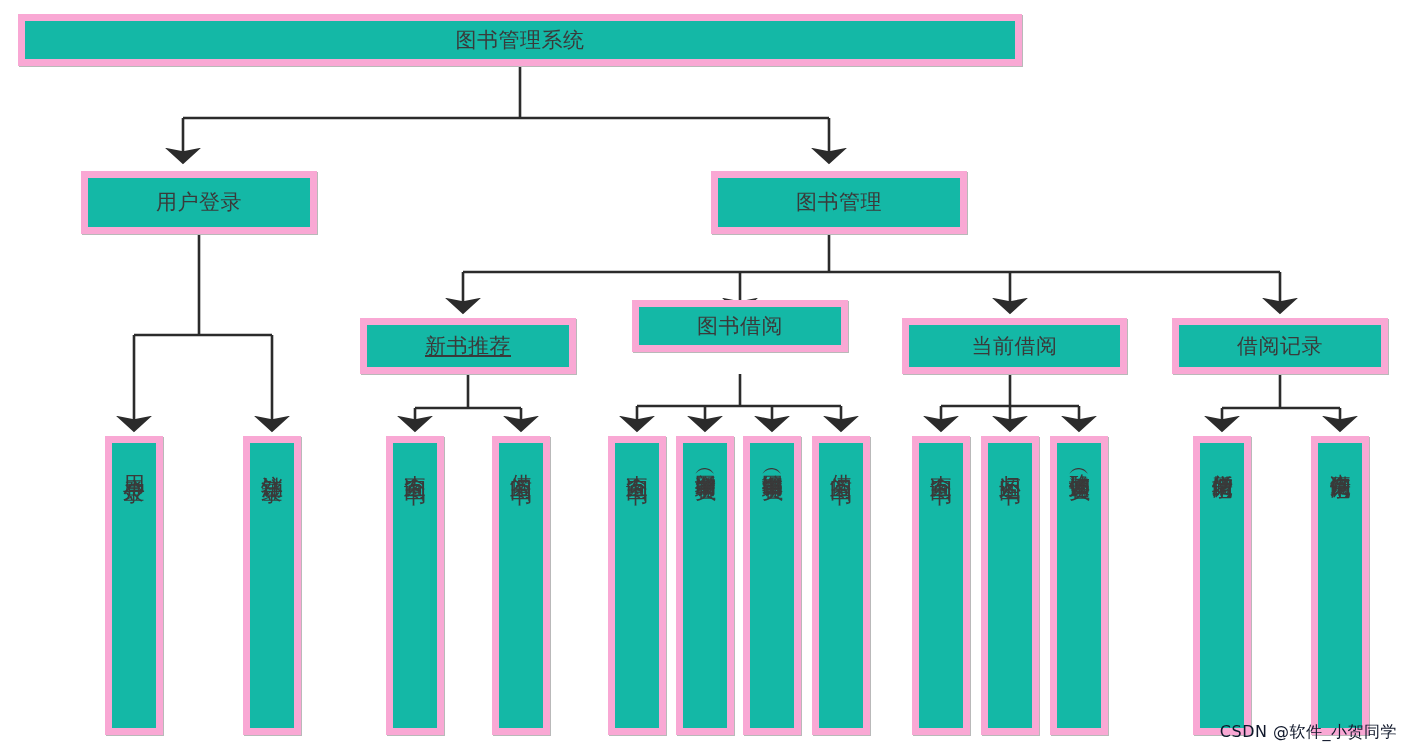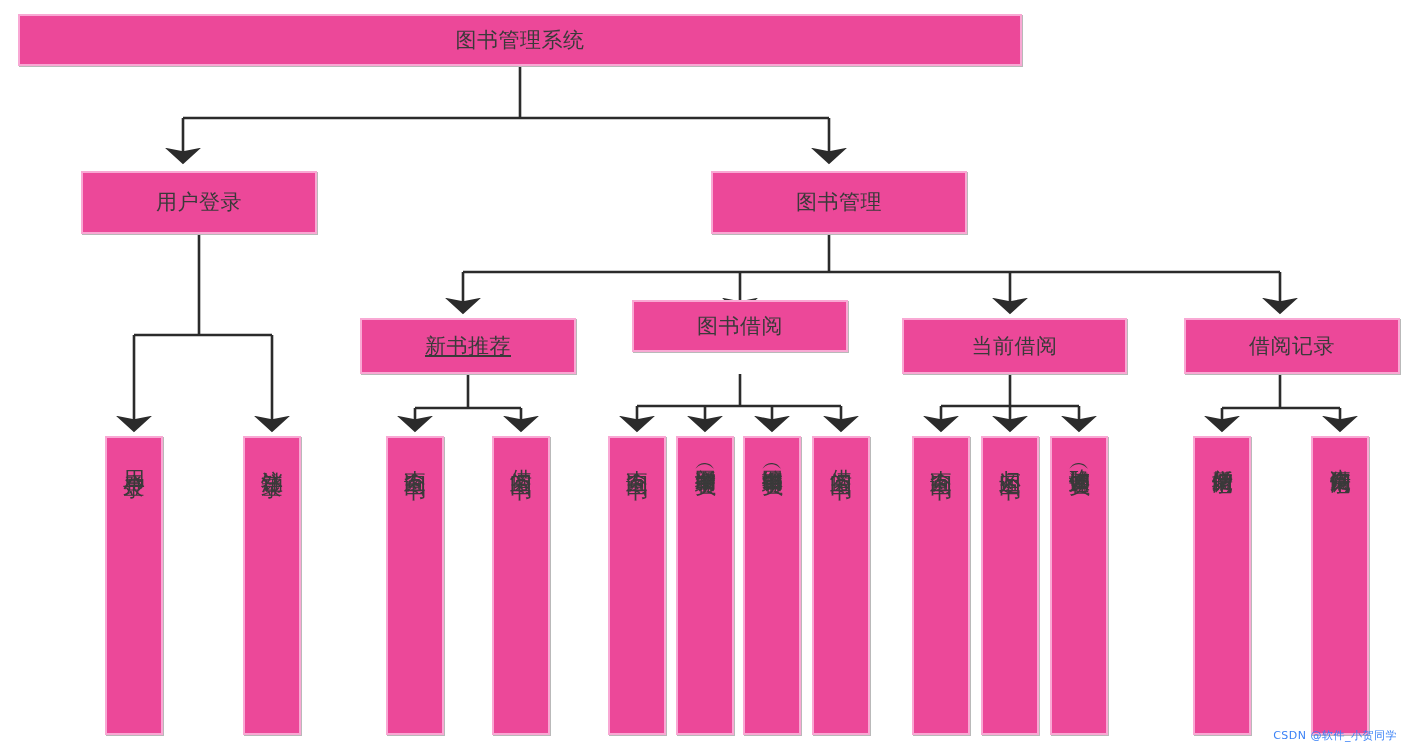"图书管理系统" .node { background: #ec4899 -> #14b8a6; border: 2px solid #f9a8d4 -> 7px solid #f9a8d4 }
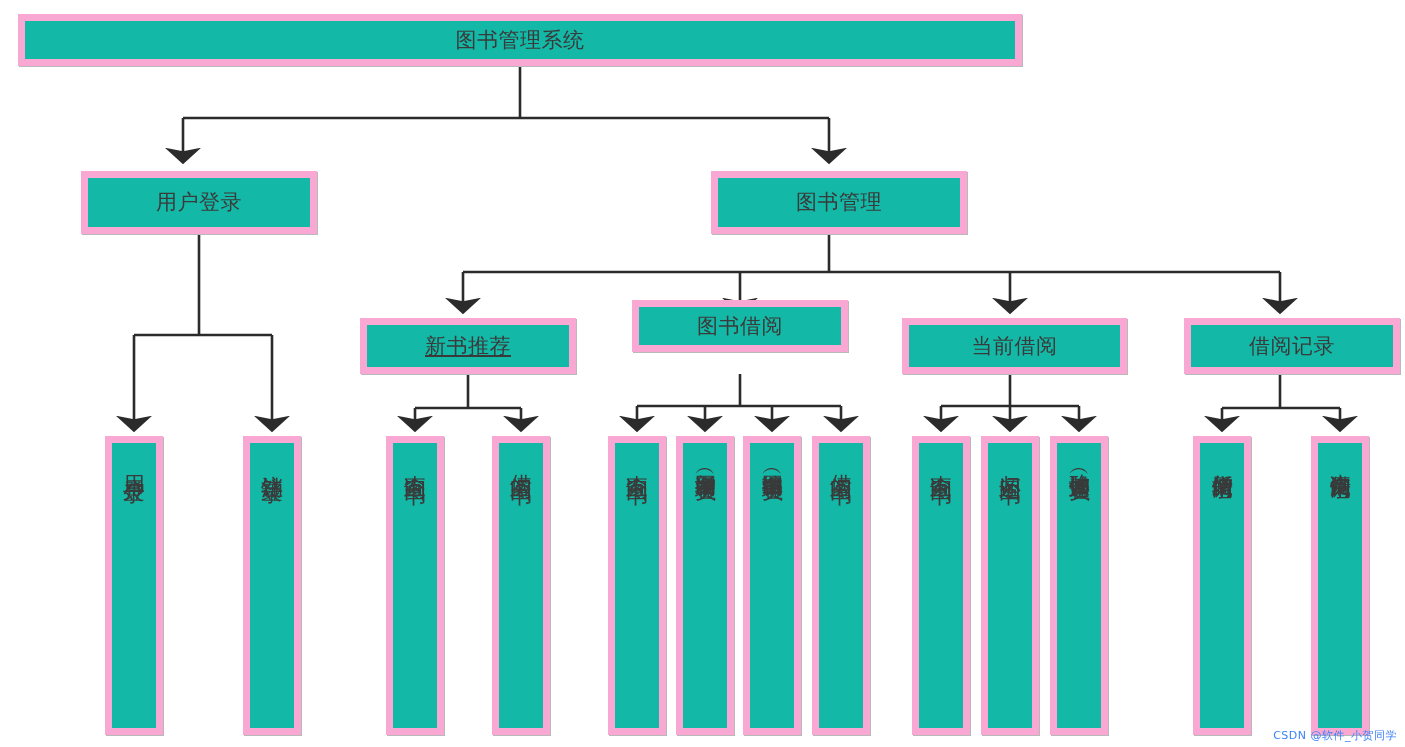"借阅记录" div.node { margin-left: 12px -> none }
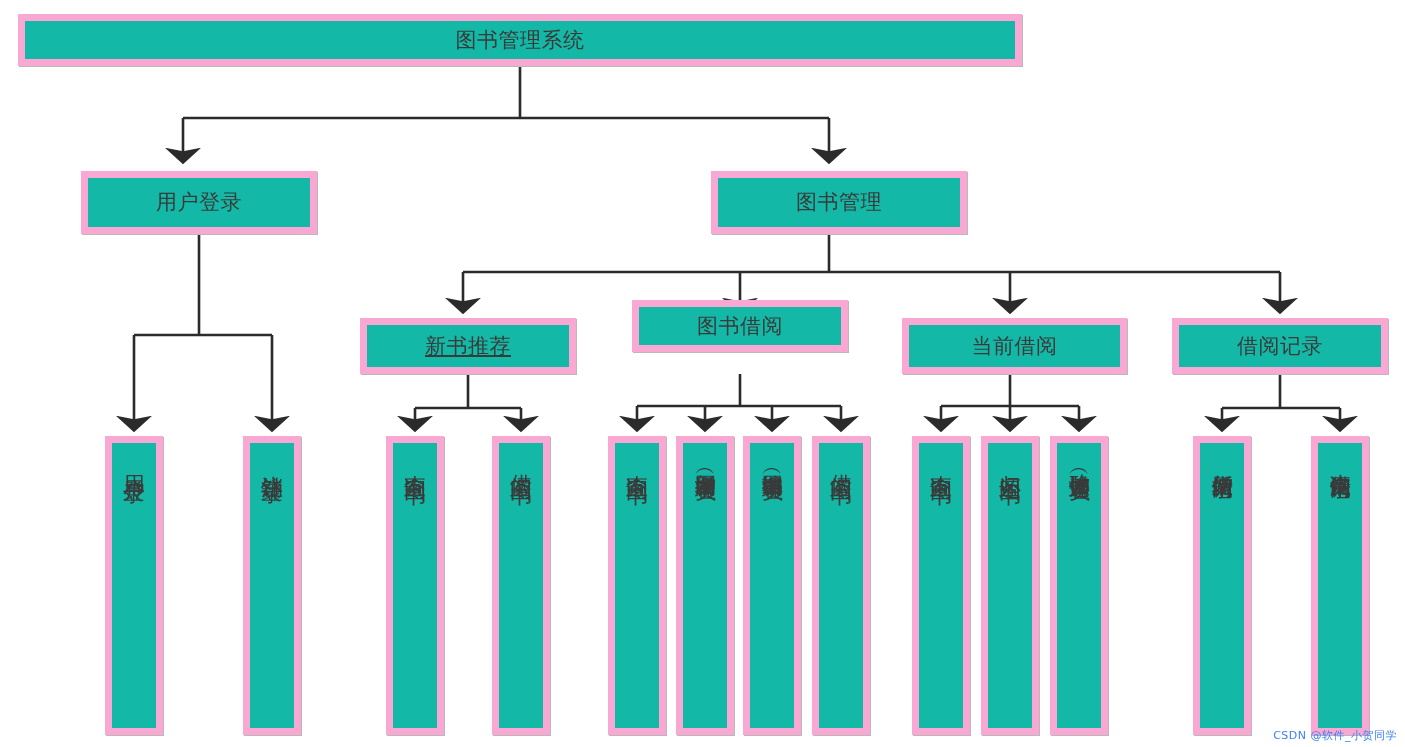"CSDN @软件_小贺同学" .watermark { color: #3b82f6 -> #0f172a; font-size: 11px -> 16px }
